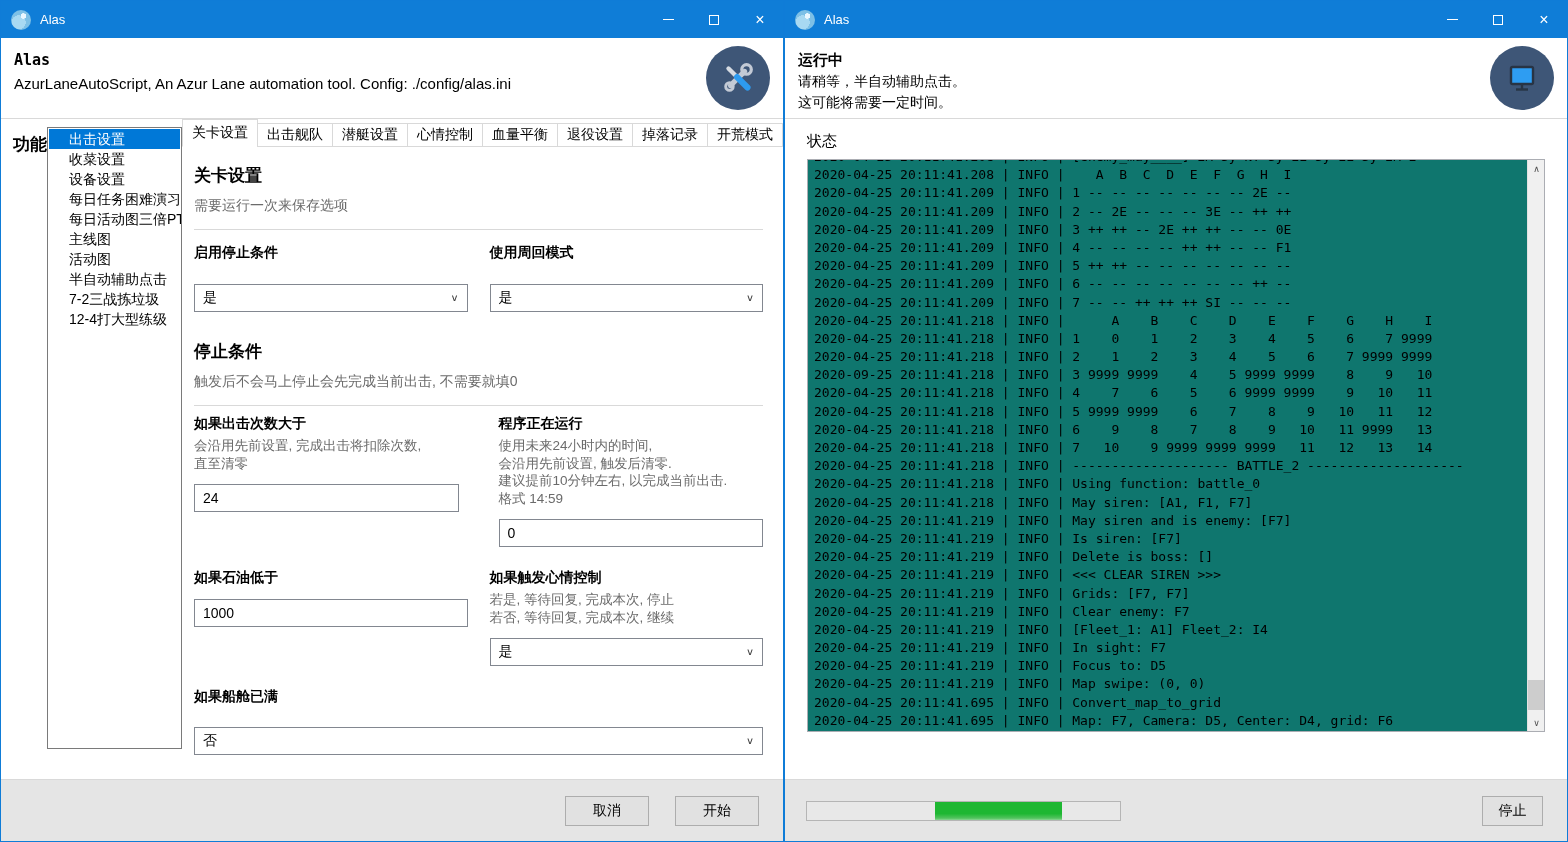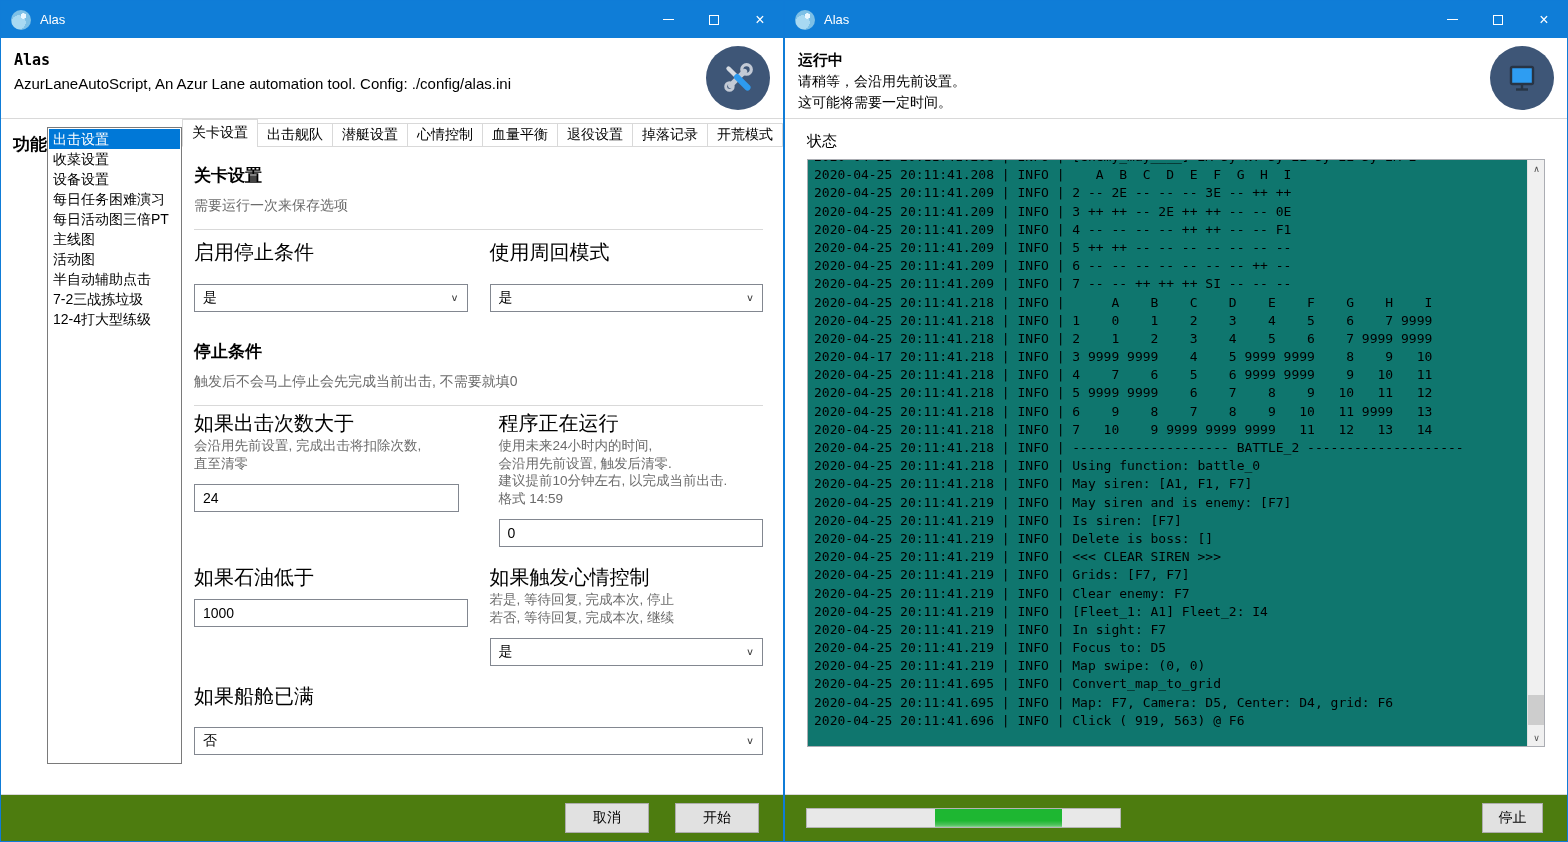"请稍等，会沿用先前设置。" div.h-line { text: 会沿用先前设置 -> 半自动辅助点击 }
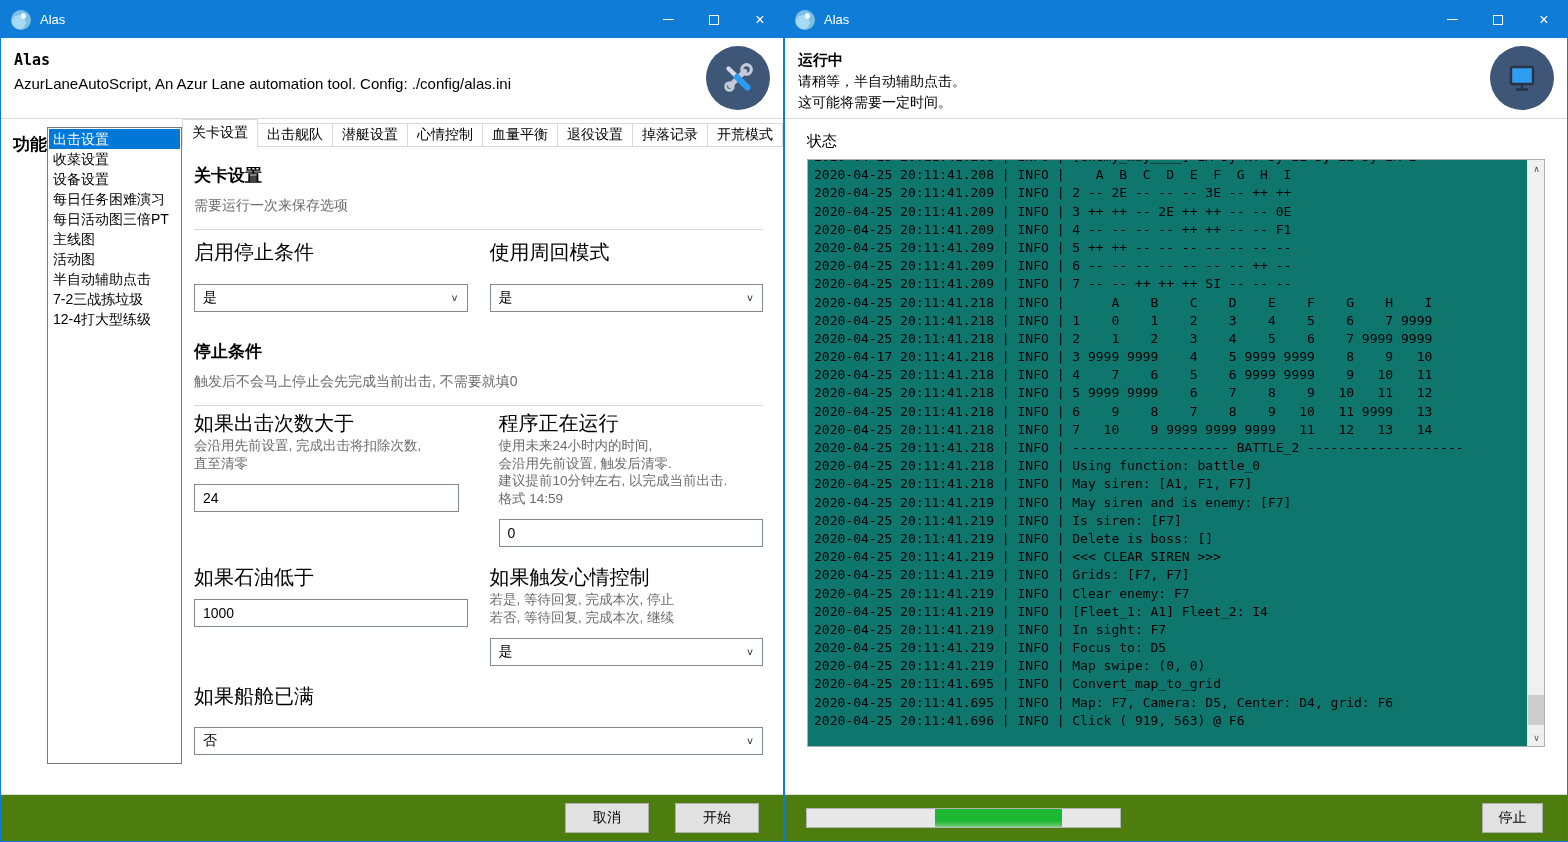"出击设置" .listbox .item { padding: 0 4px -> 0 20px }
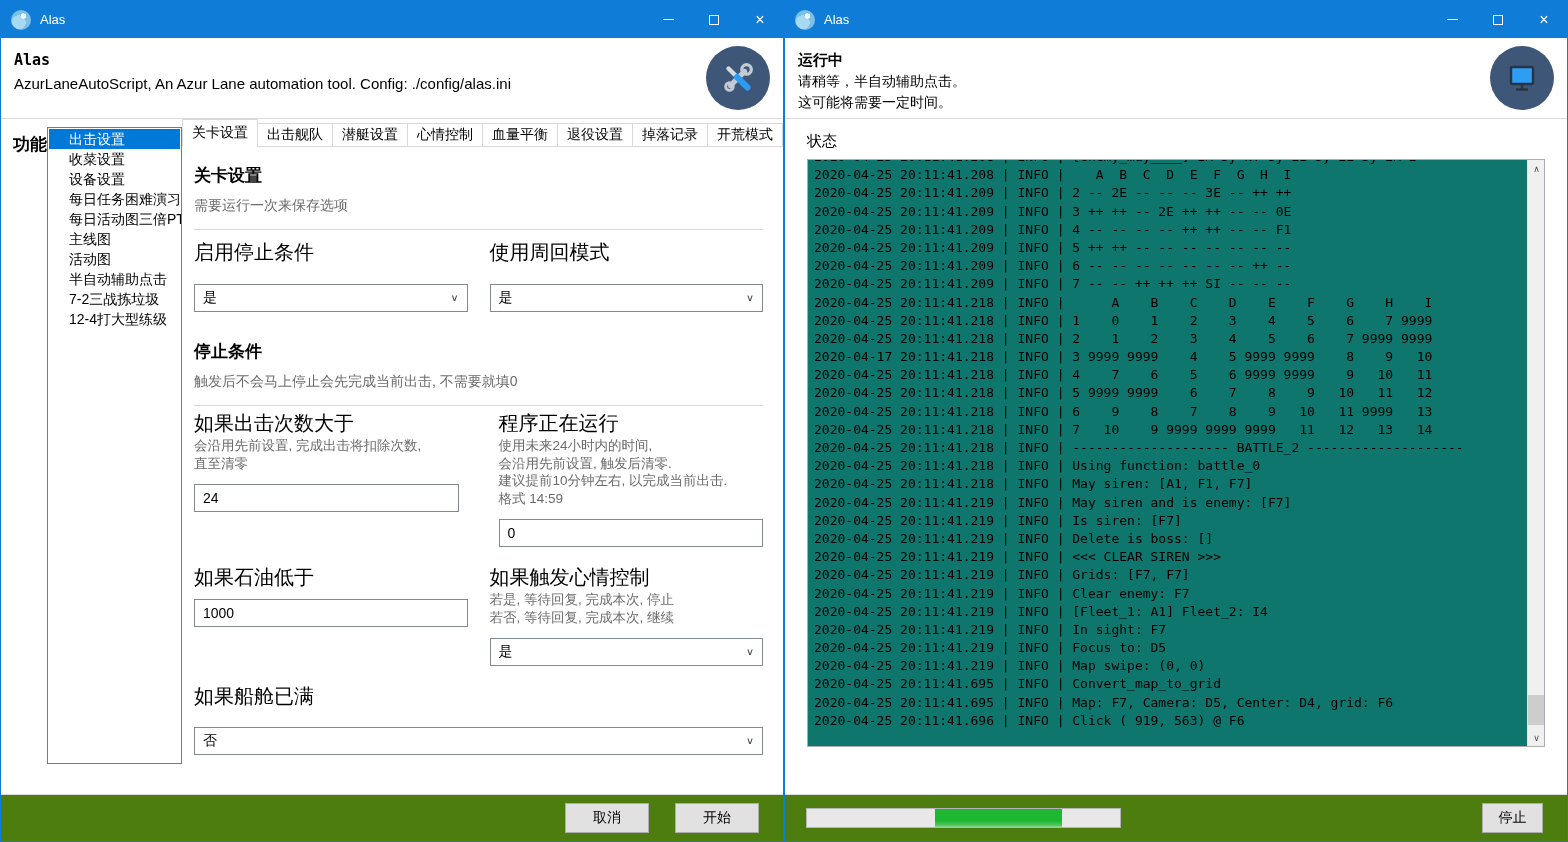"2020-04-25 20:11:41.209 | INFO | 1" div.log-line { html: none -> <div>2020-04-25 20:11:41.209 | INFO | 1 -- -- -- -- -- -- -- 2E --</div> }
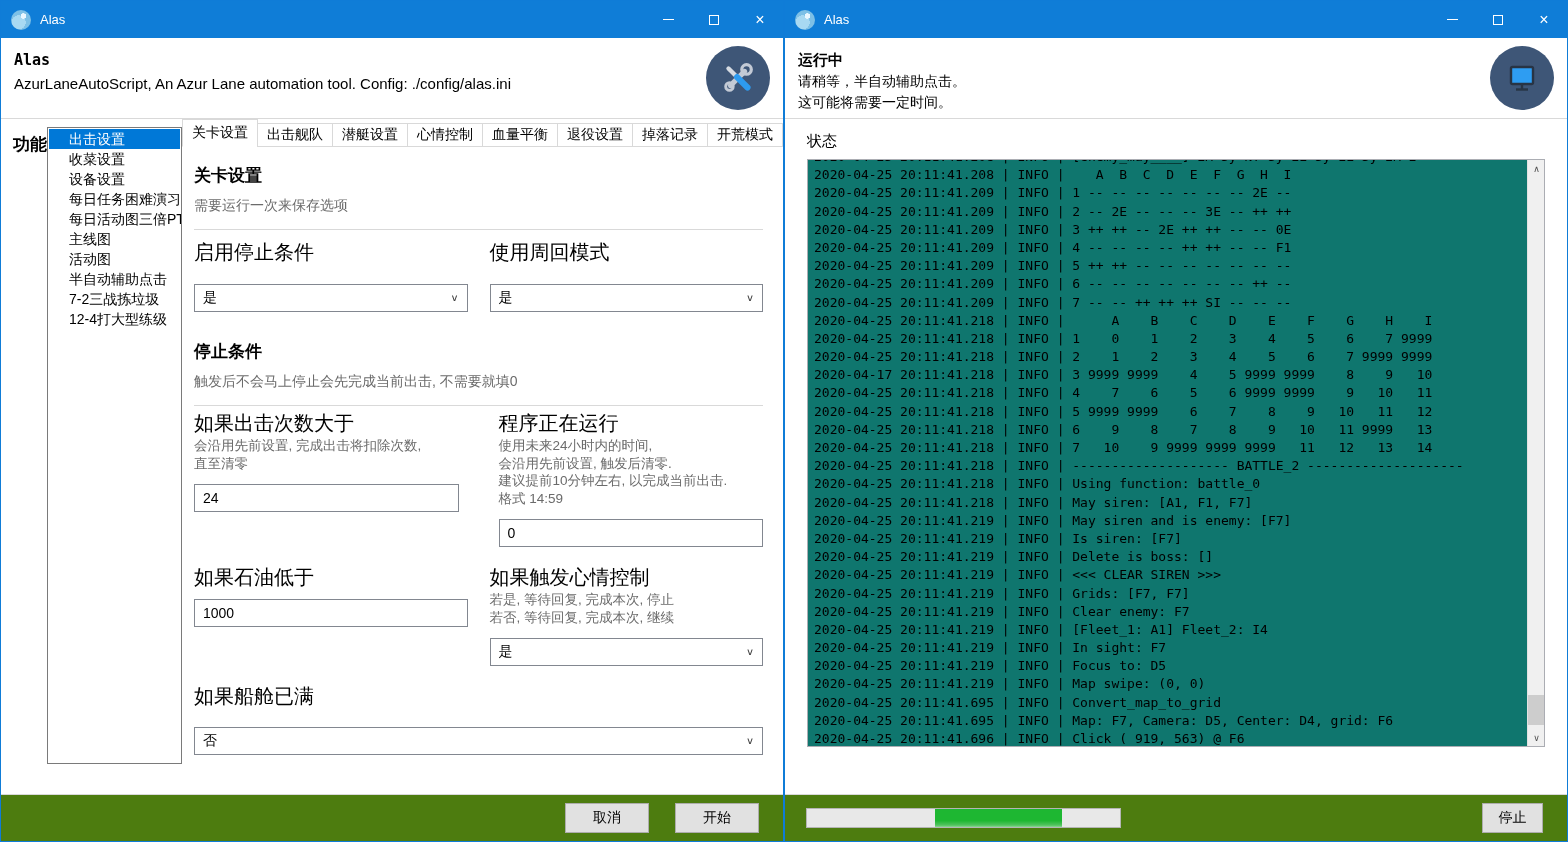"启用停止条件" .flabel { font-size: 20px -> 14px; font-weight: normal -> bold }
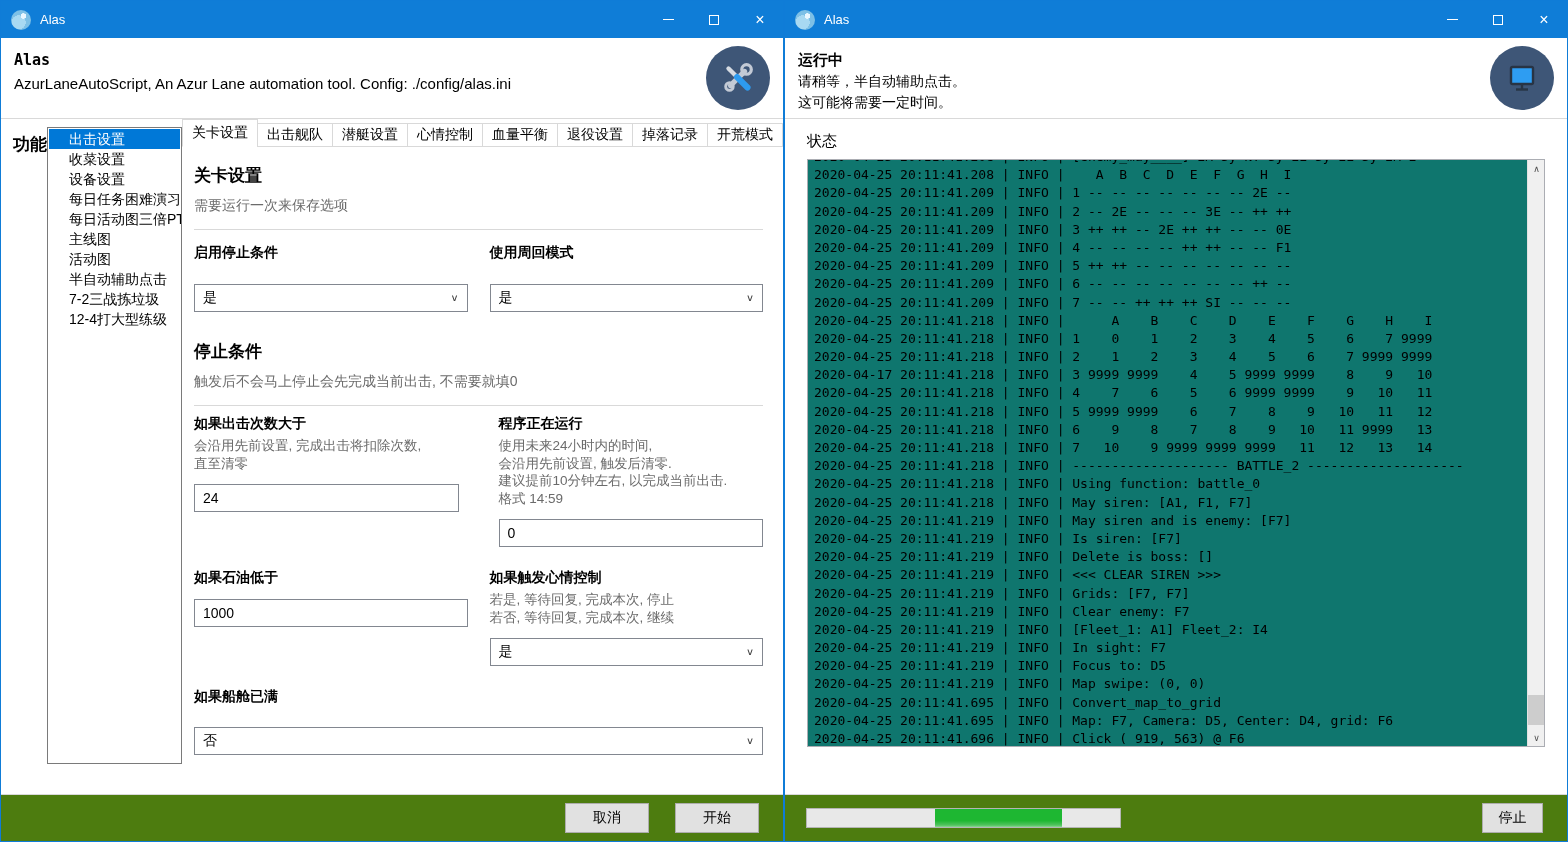"2020-04-17 20:11:41.218 | INFO |" div.log-line { text: 2020-04-17 -> 2020-09-25 }
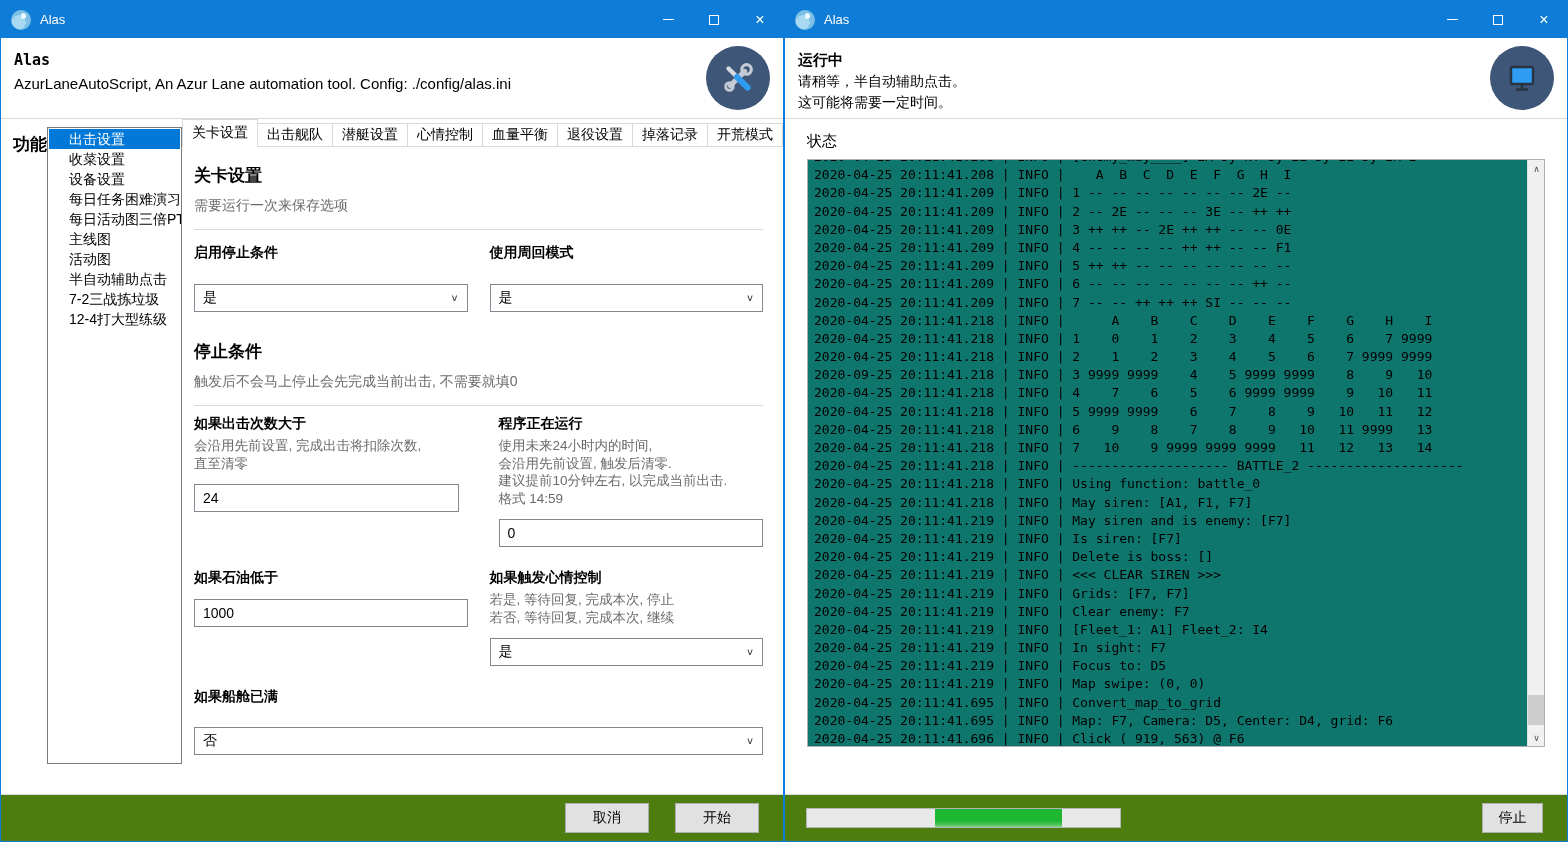"取消" .footer { background: #4d7c0f -> #e5e5e5; height: 47px -> 62px }
